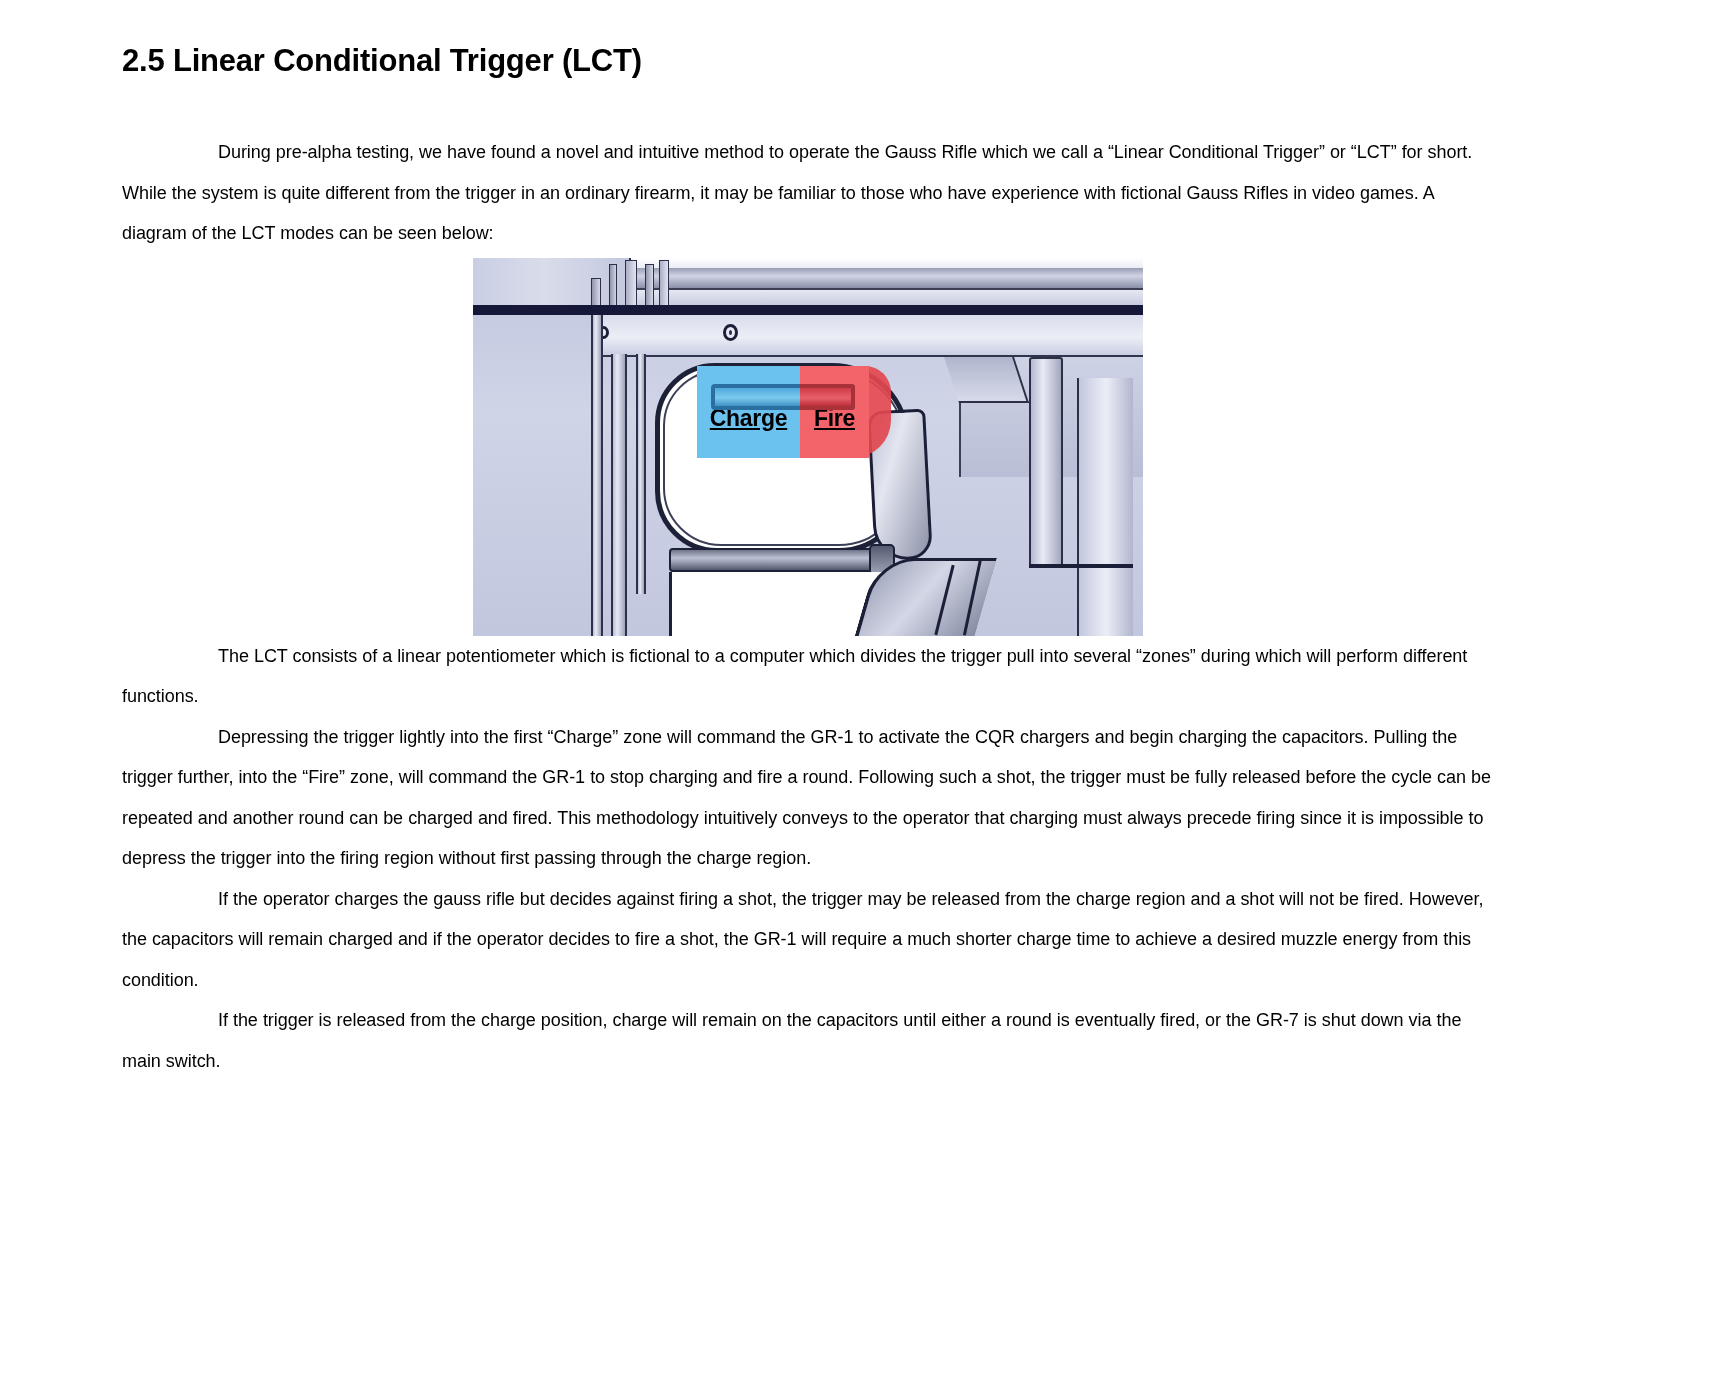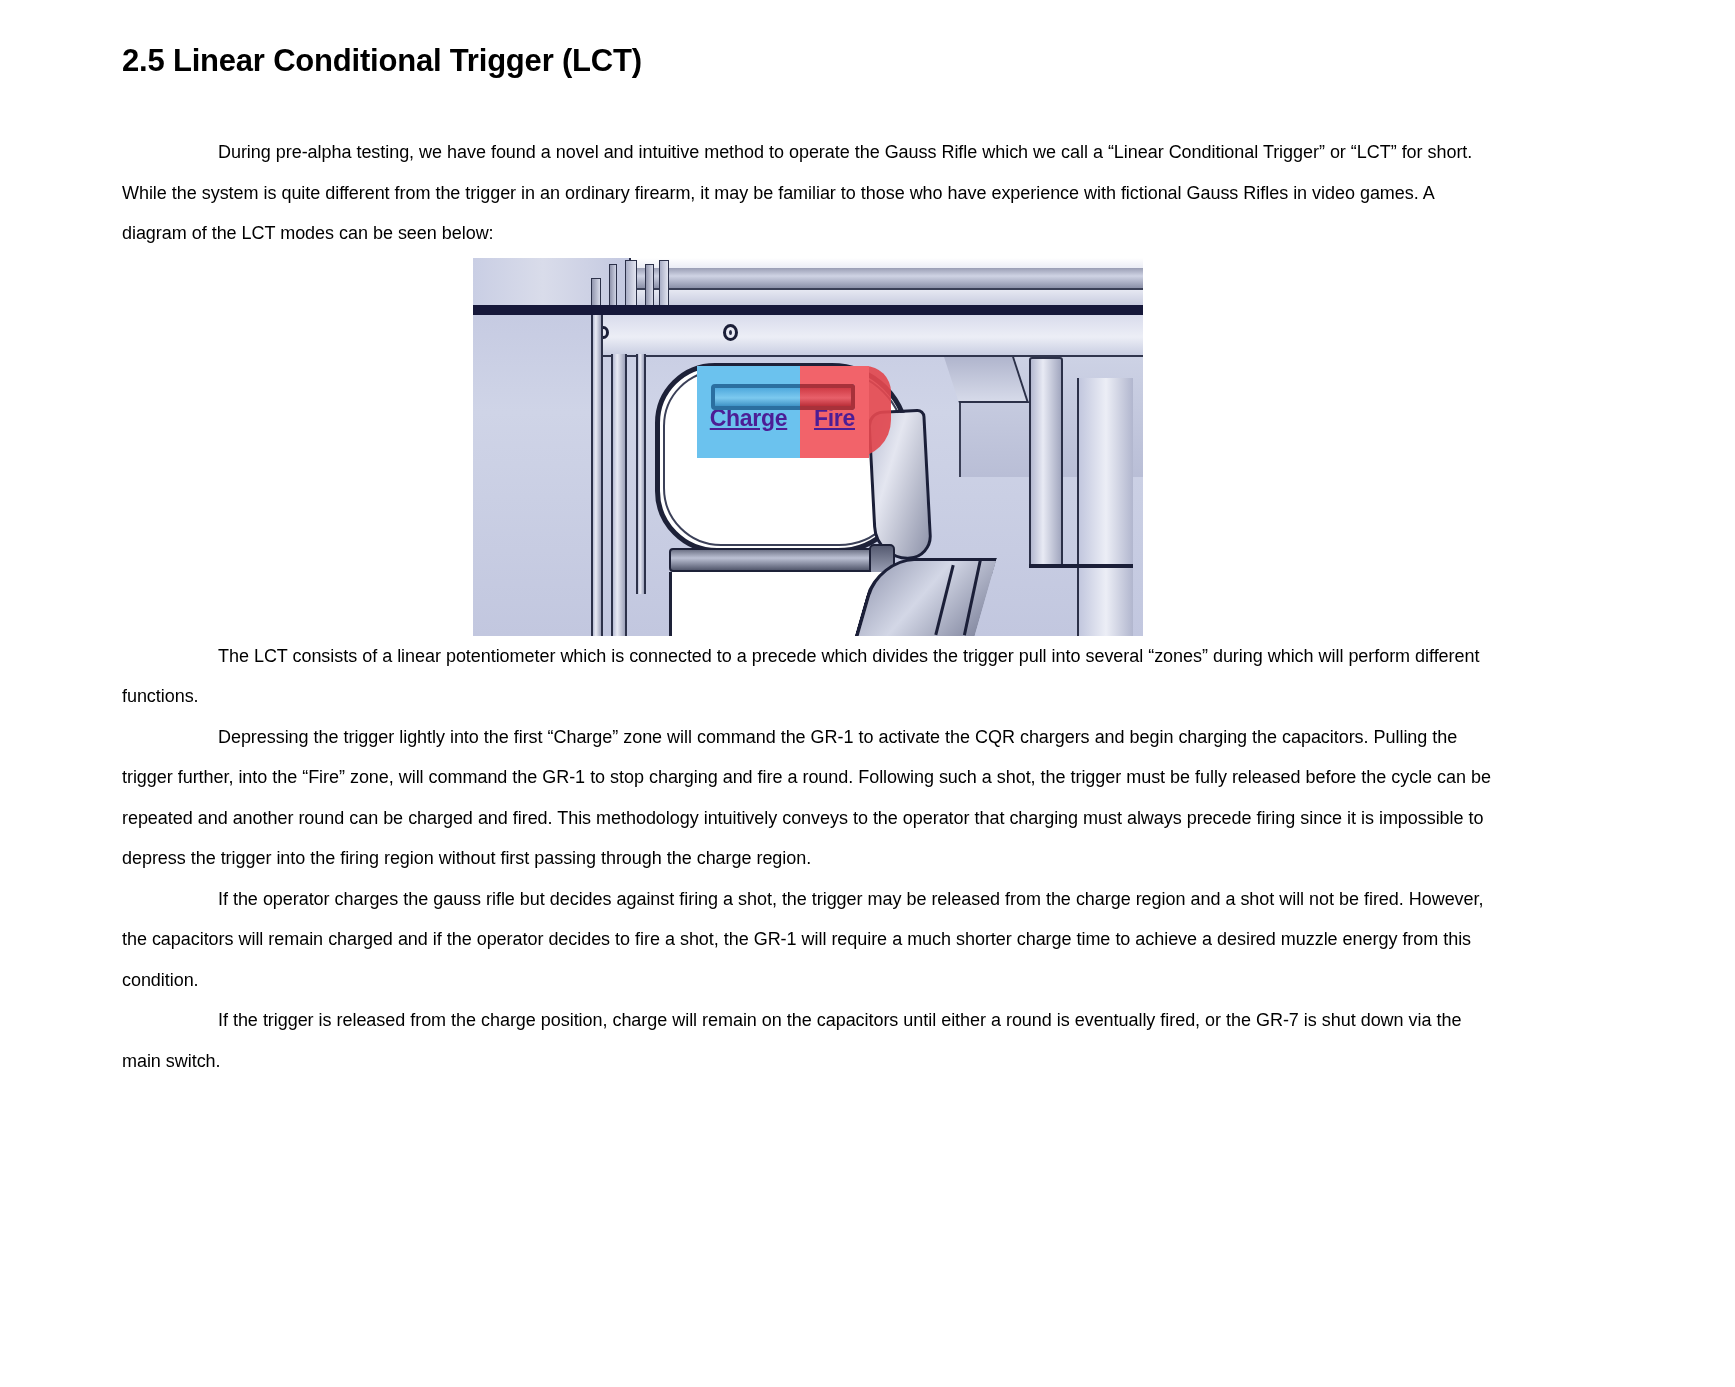"Charge" .zone-label { color: #4c1d95 -> #000000 }
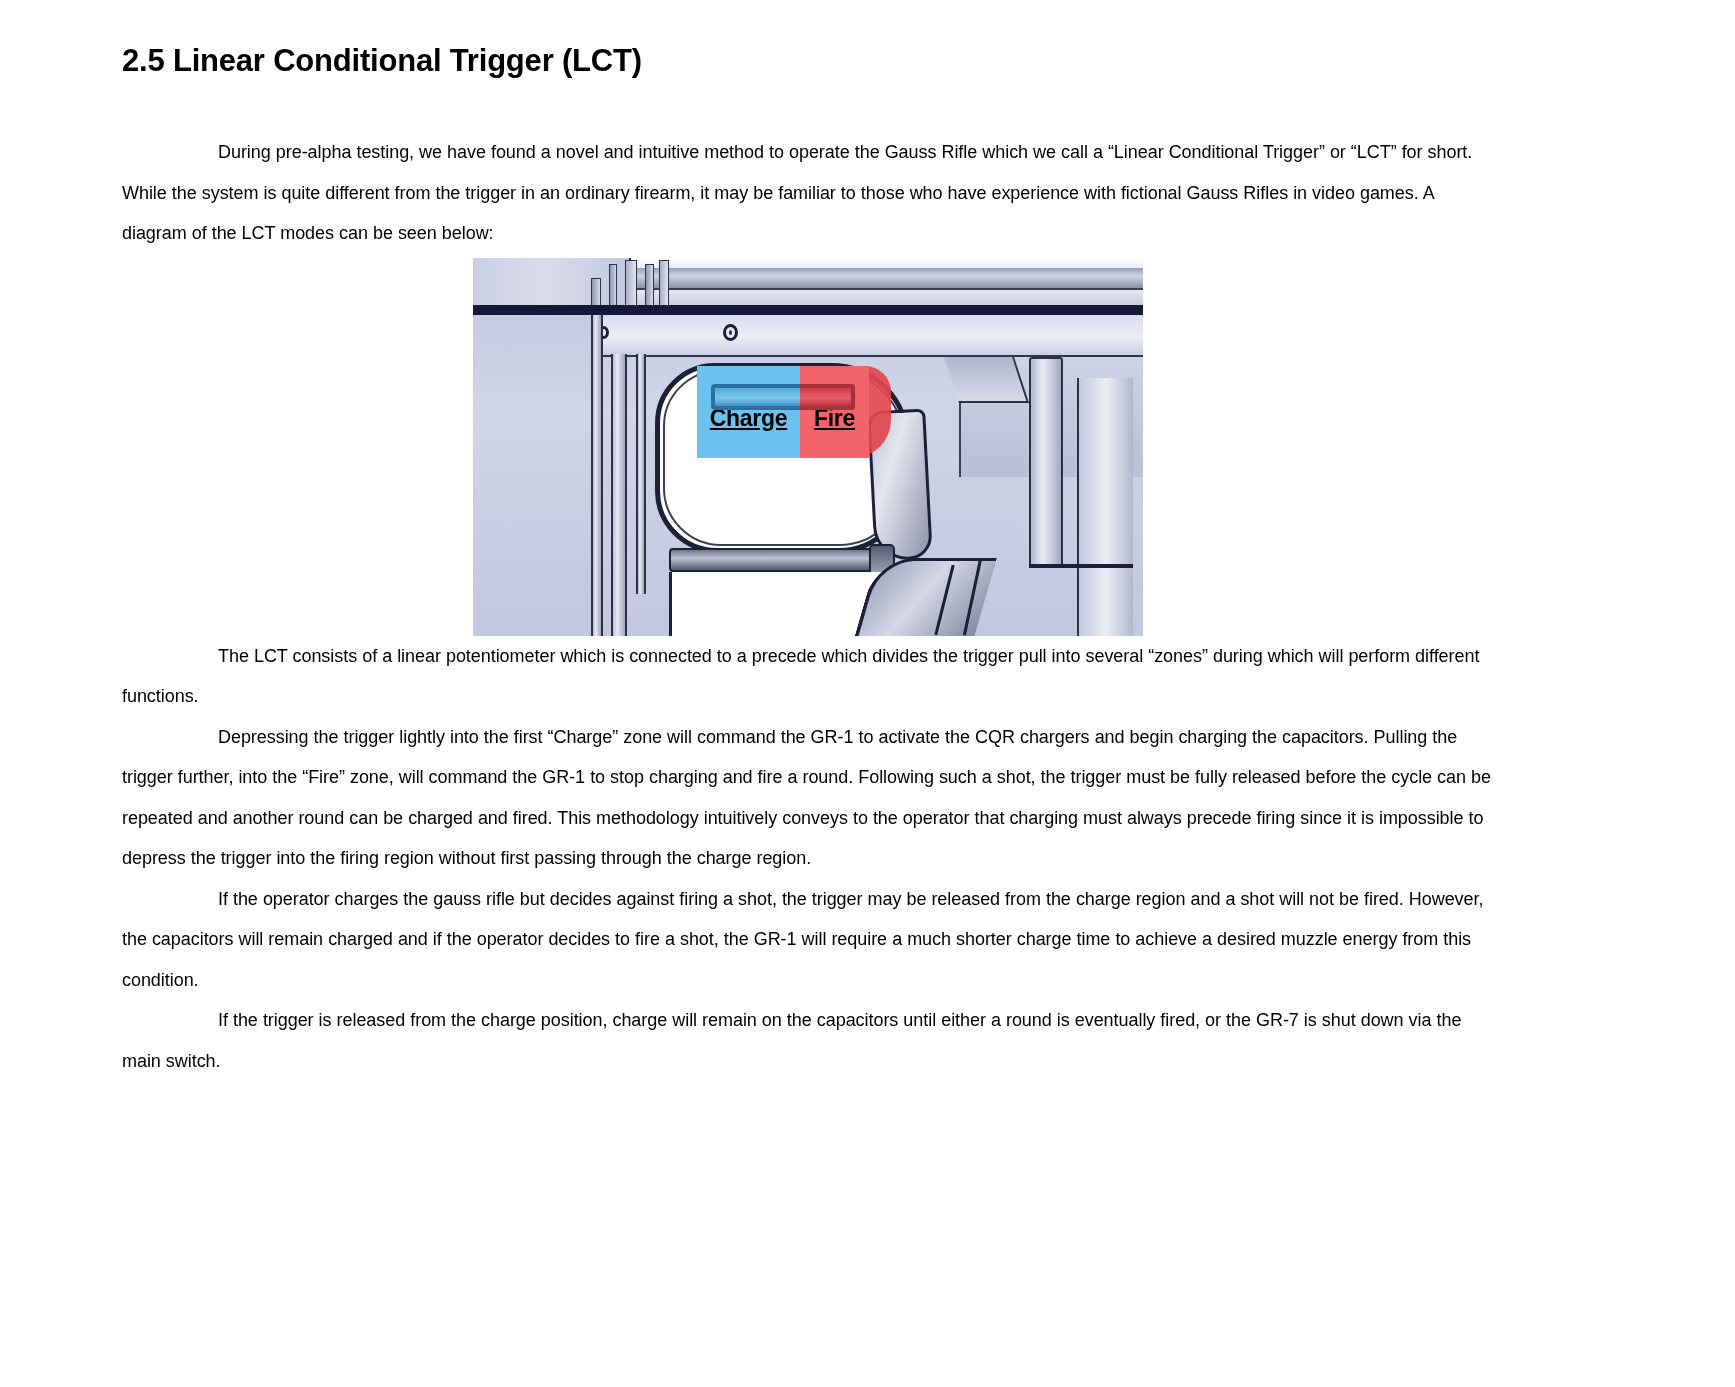"The LCT consists of a" p.para { text: connected to a precede -> fictional to a computer }
